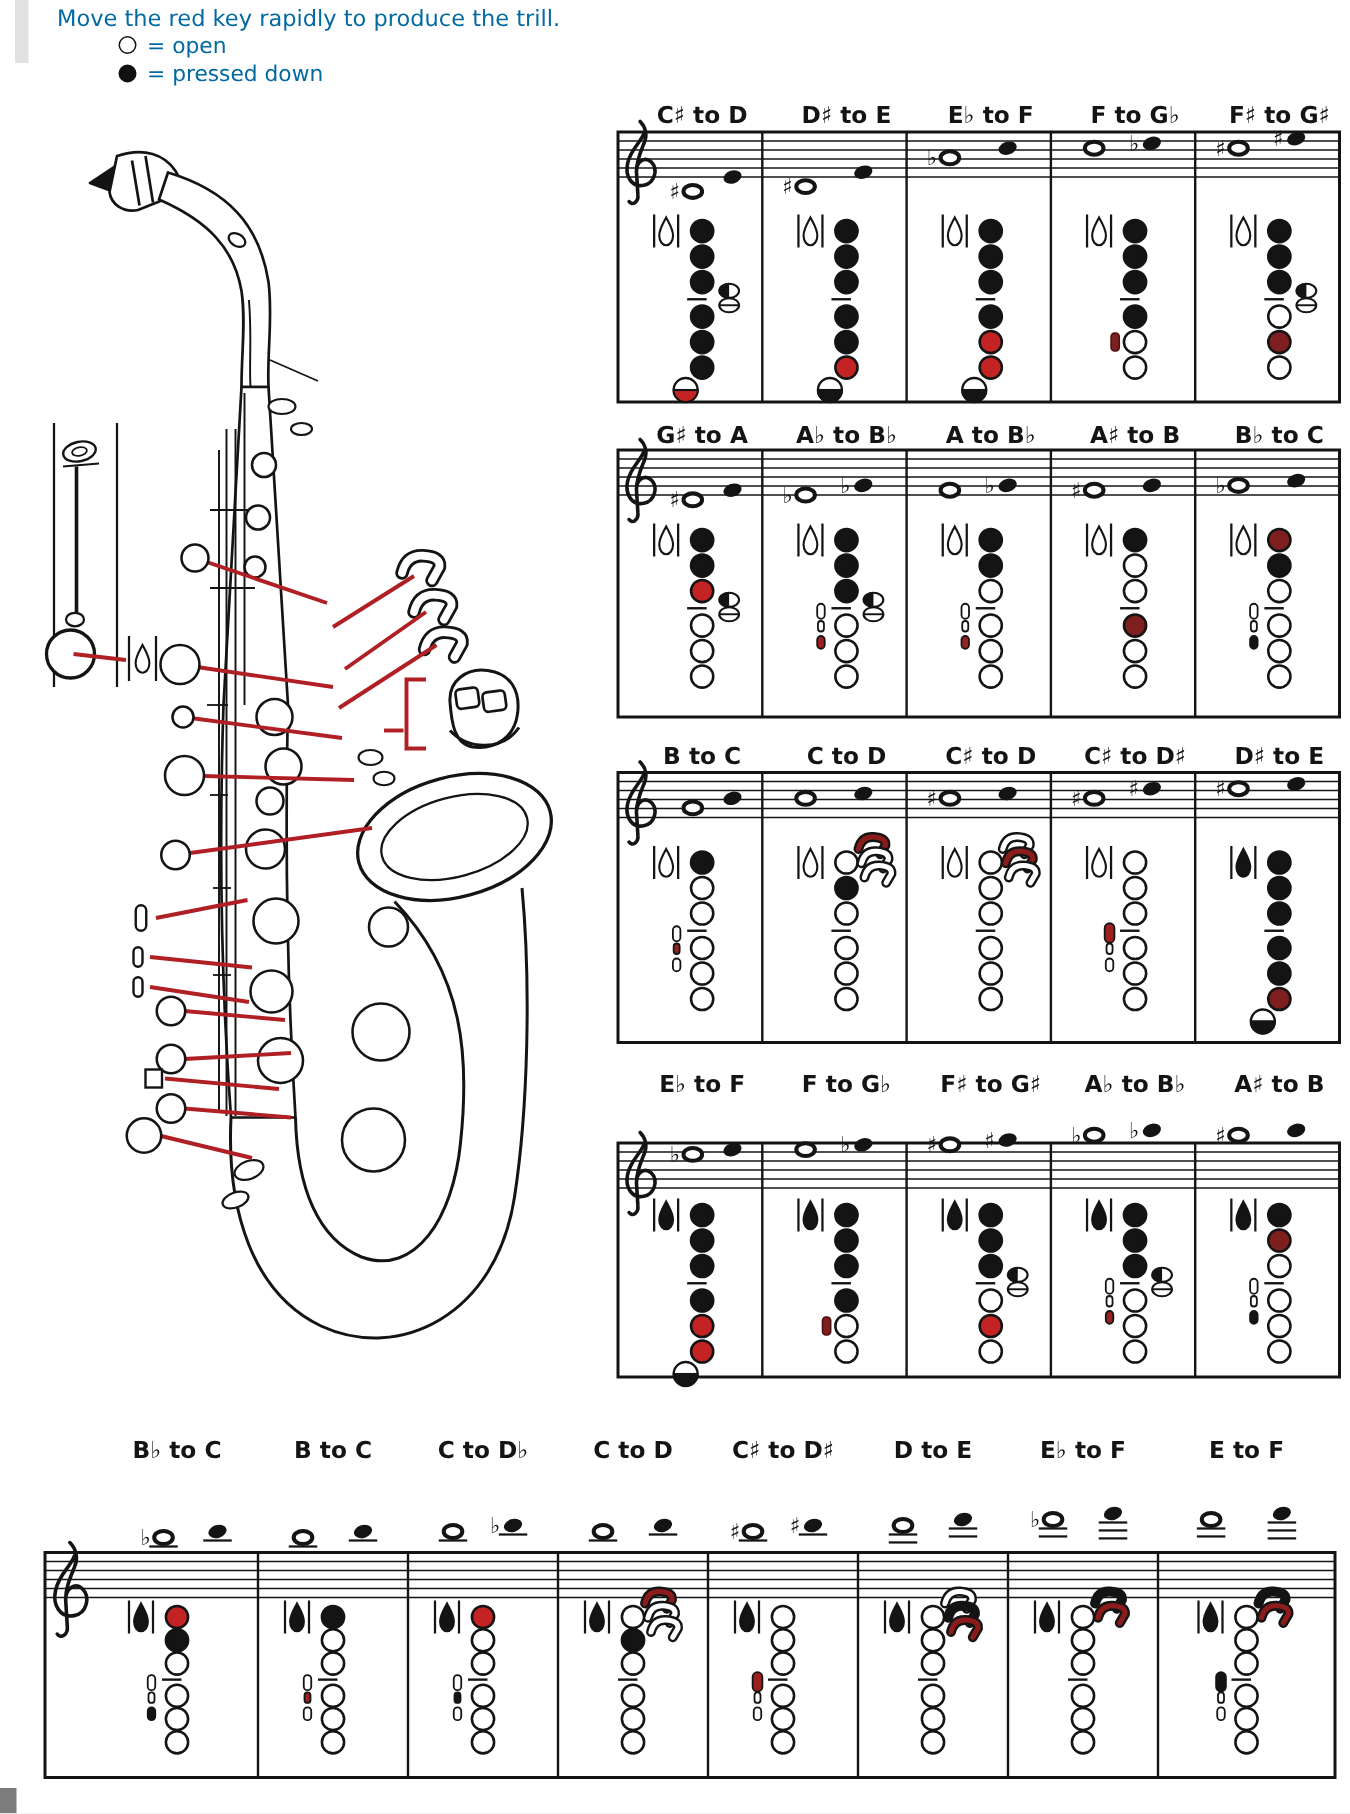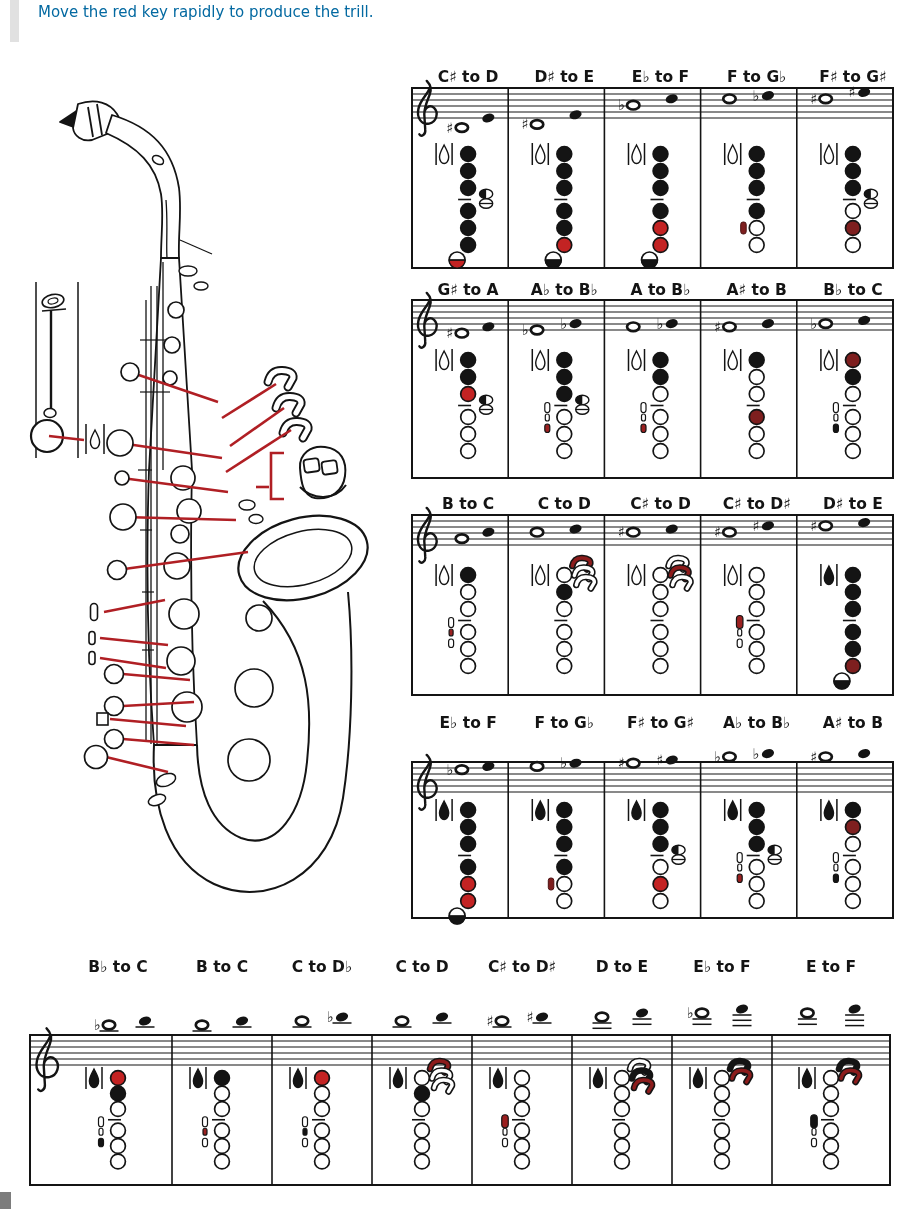"= open" div.legend { html: none -> <div> <div> <span></span><span>= open</span> </div> <div> <span></span><span>= pressed down</span> </div> </div> }
